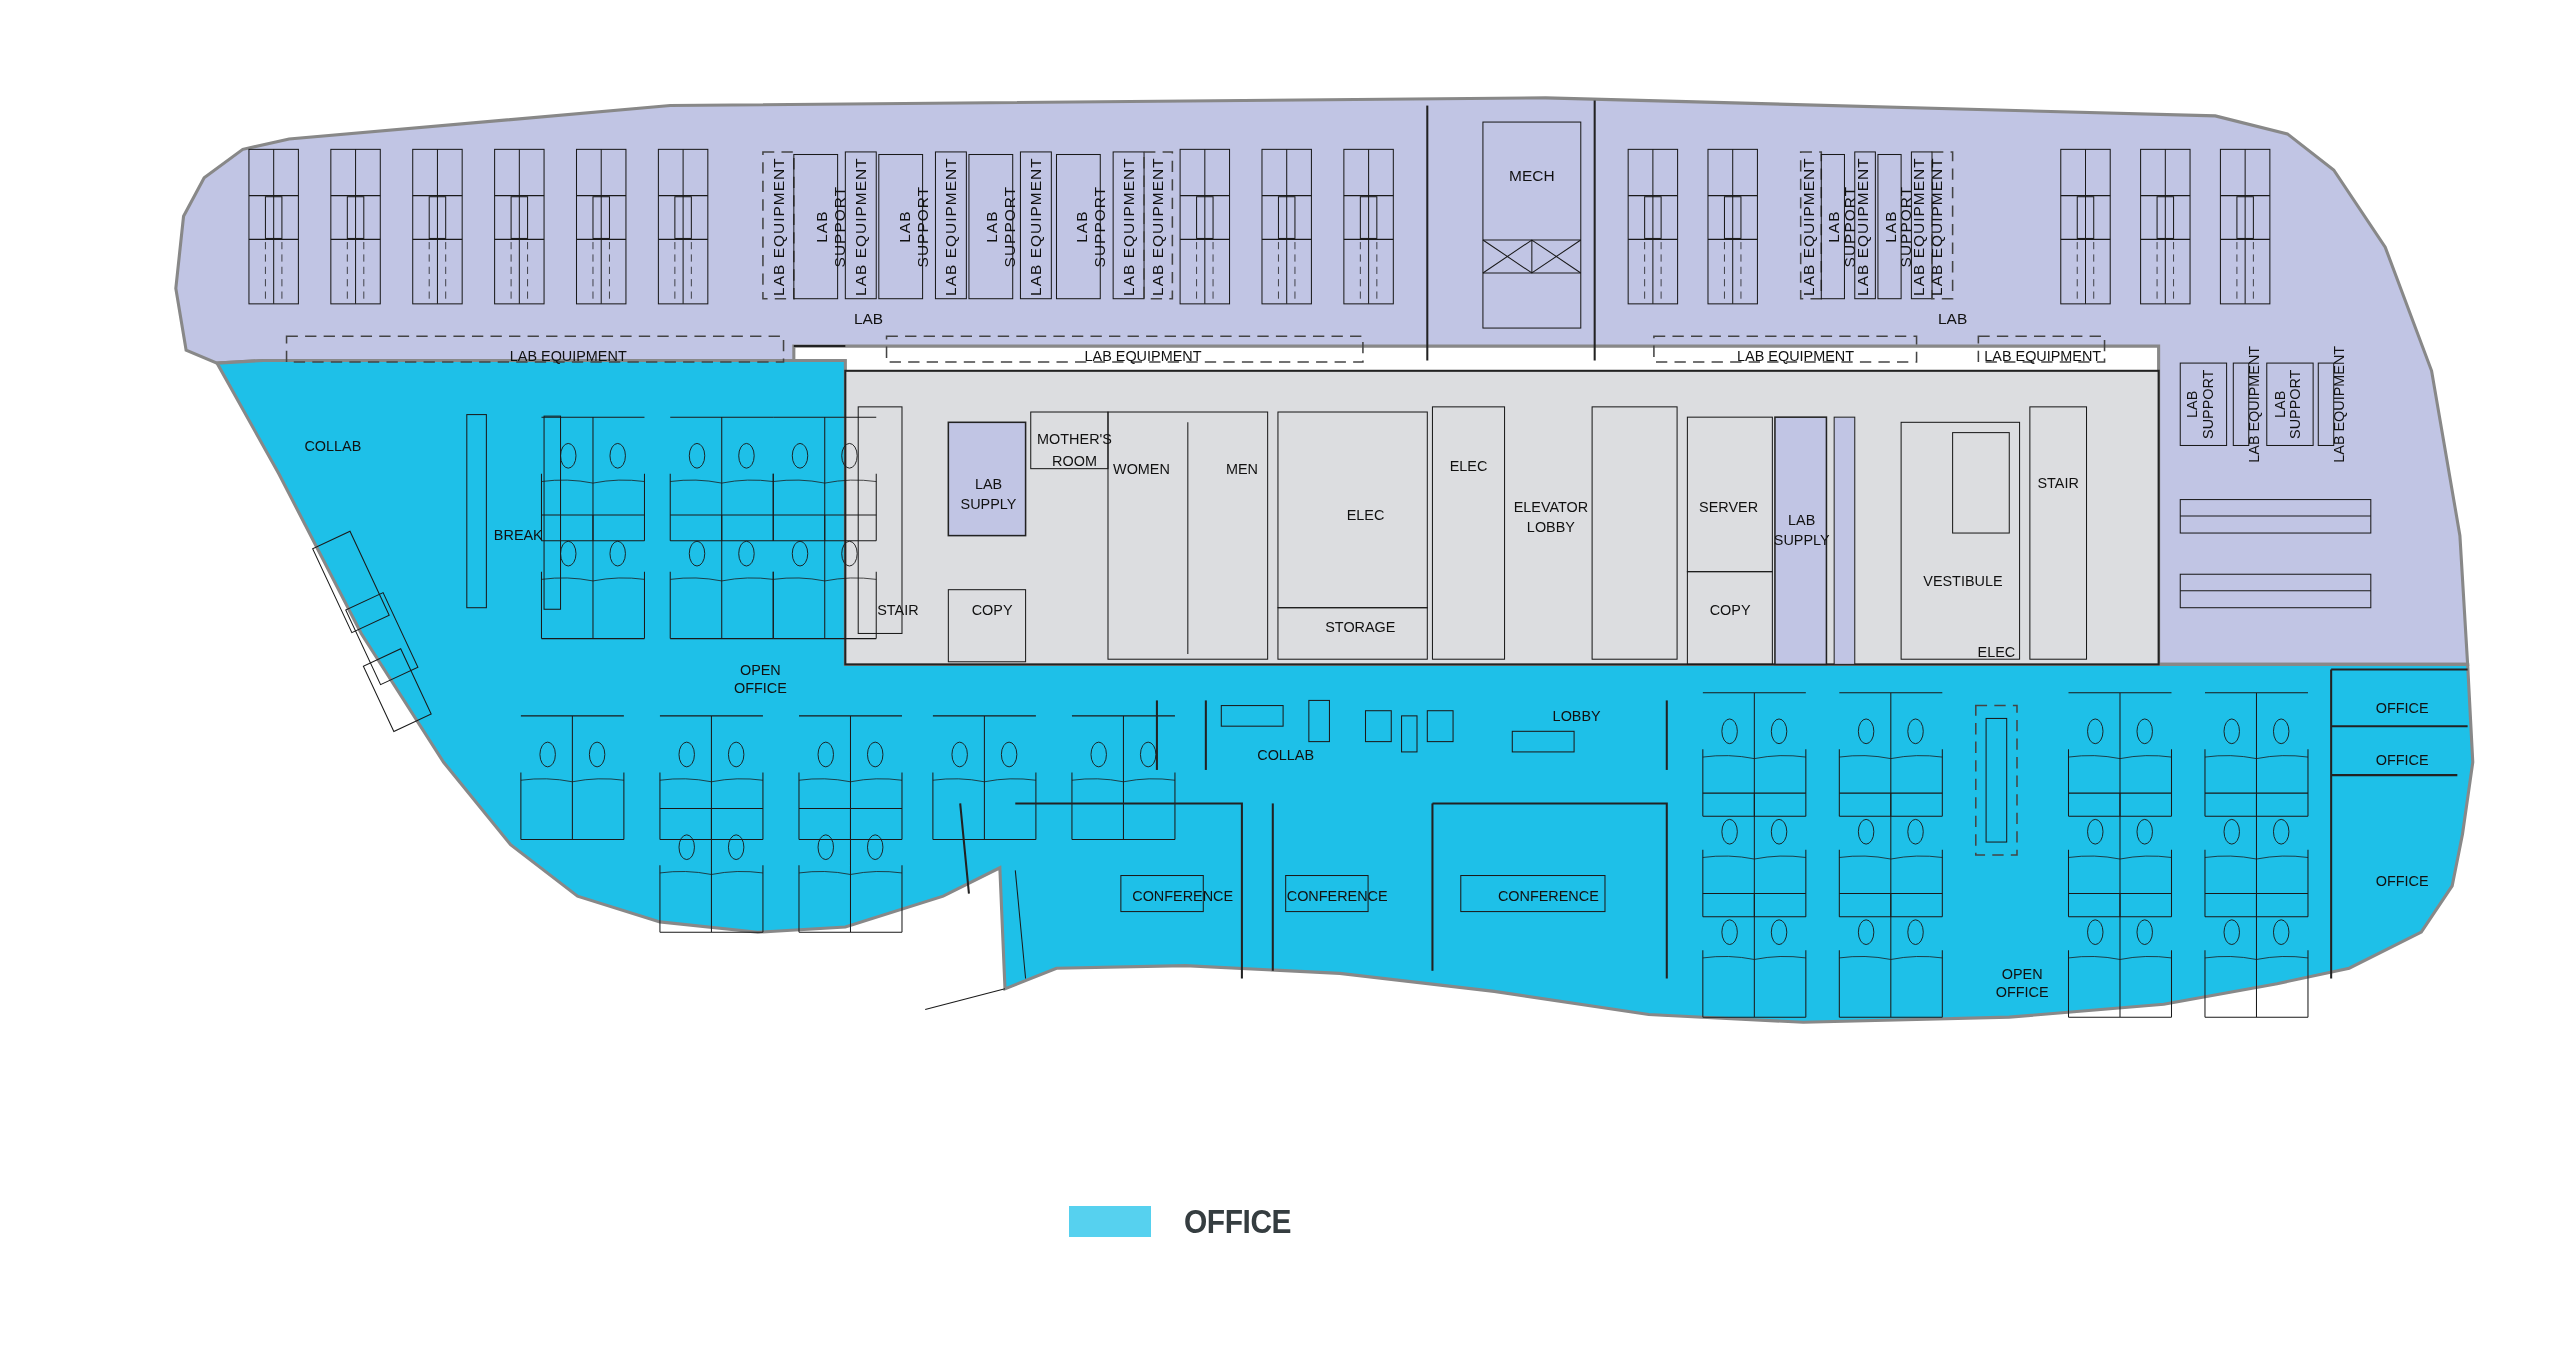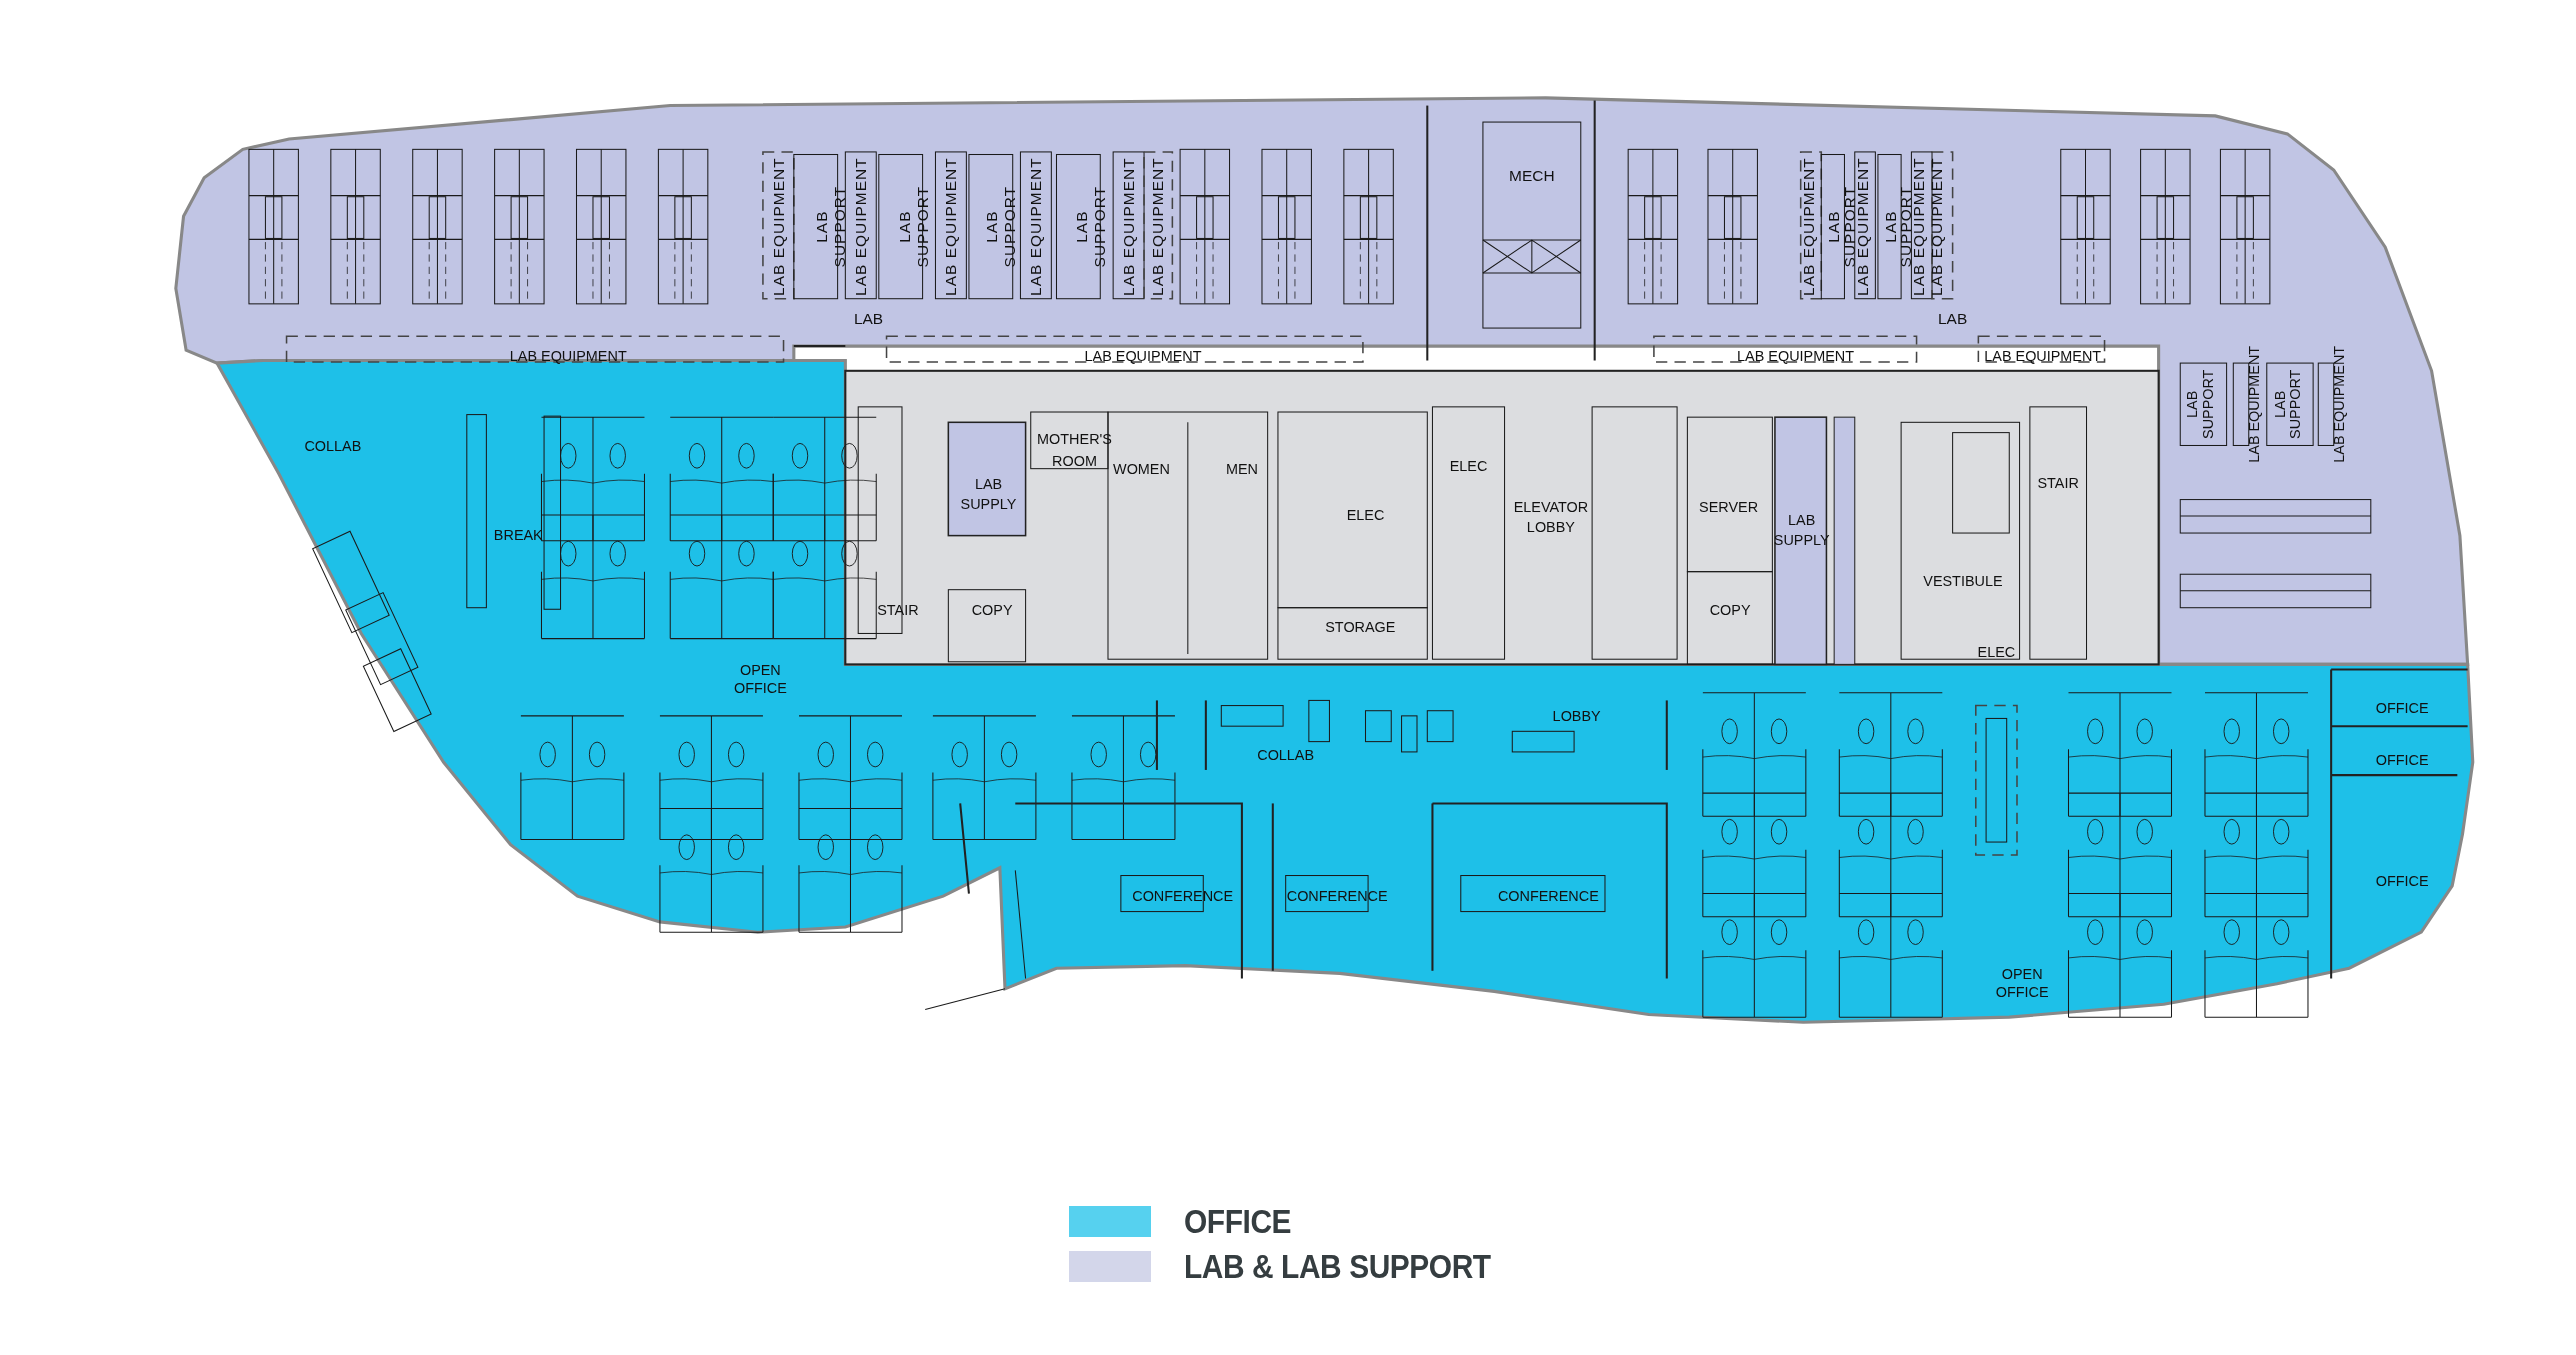"LAB & LAB SUPPORT" div.legend-row { html: <div> <div></div> <div>LAB &amp; LAB SUPPORT</div> </div> -> none }
